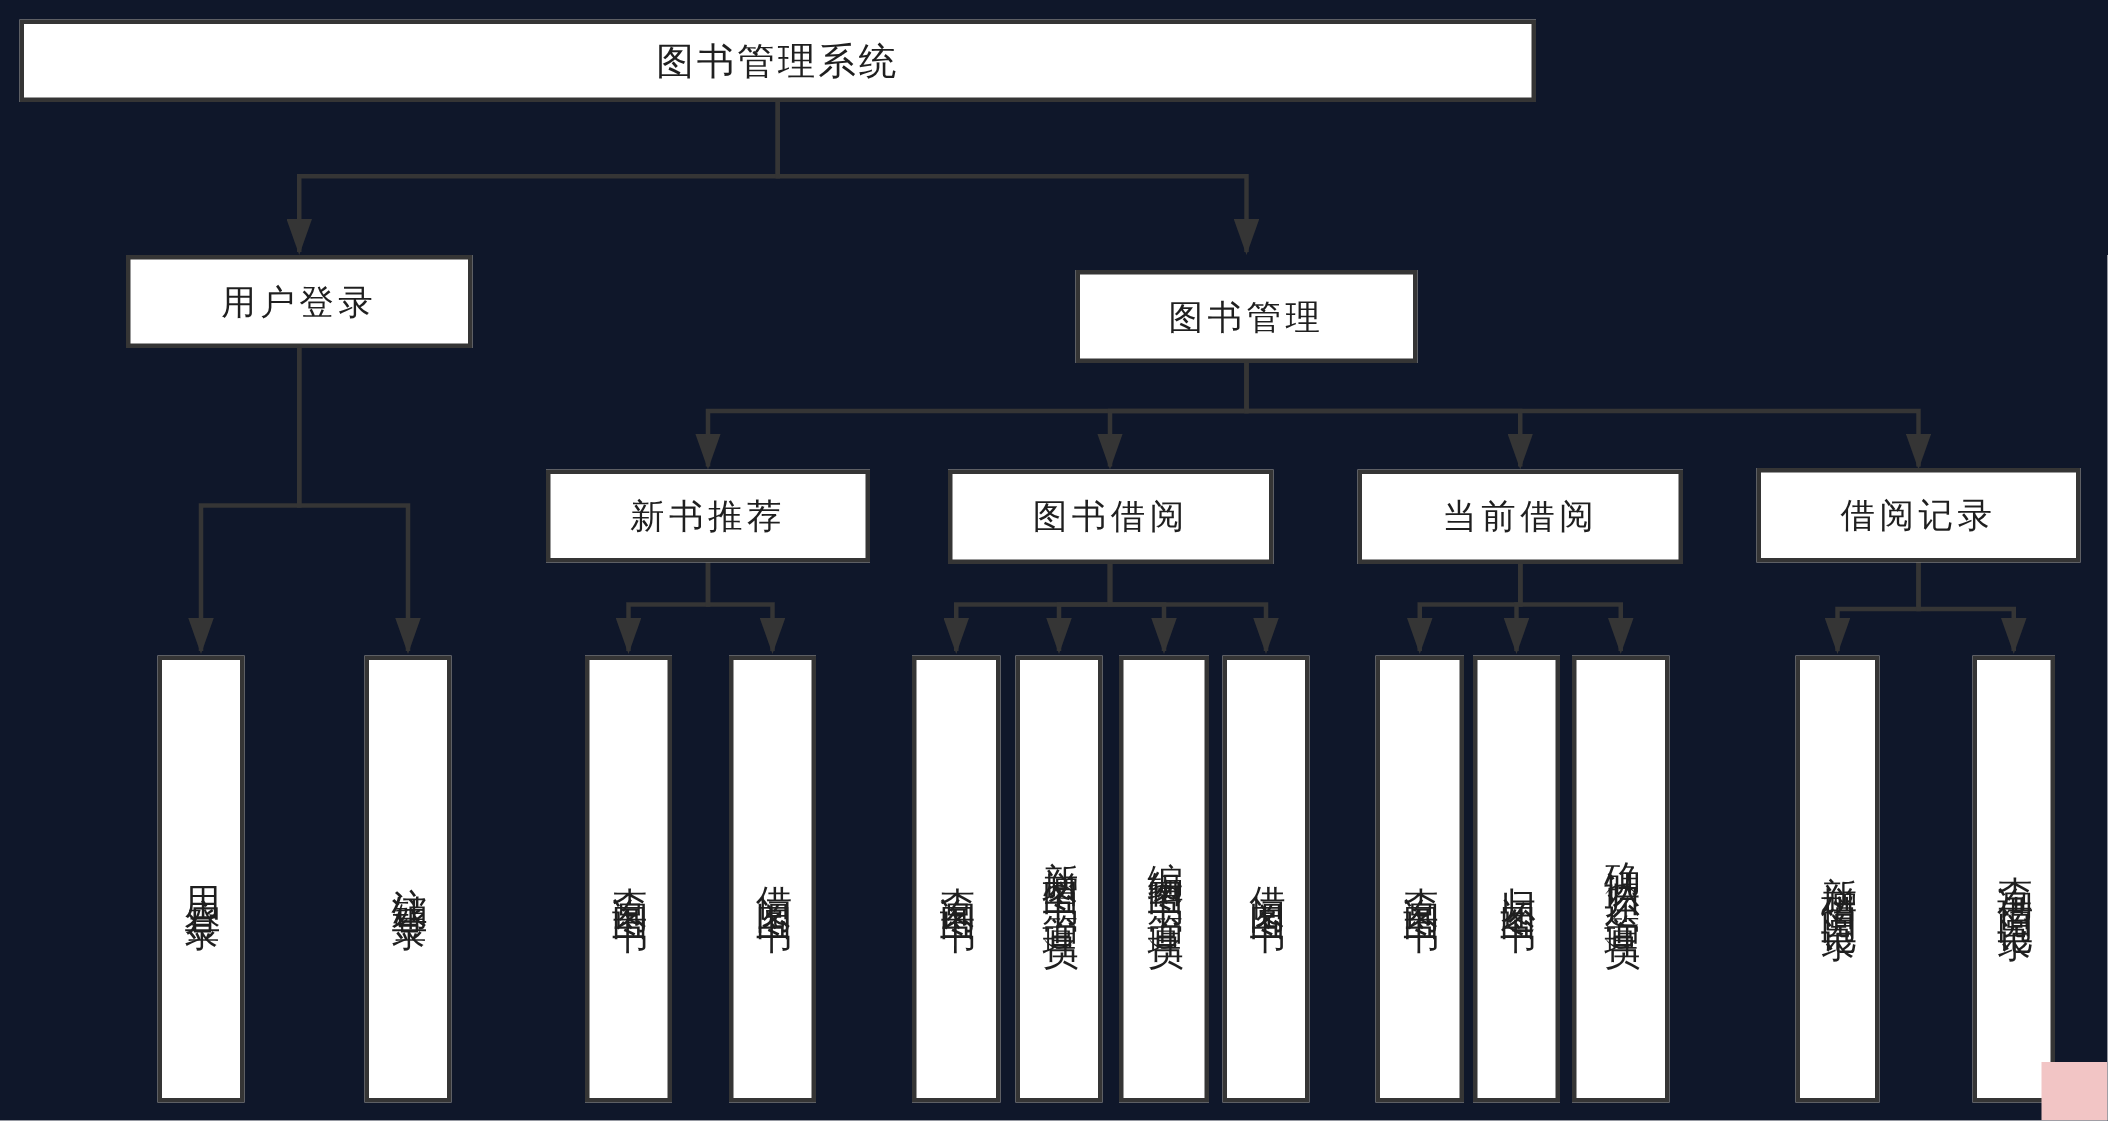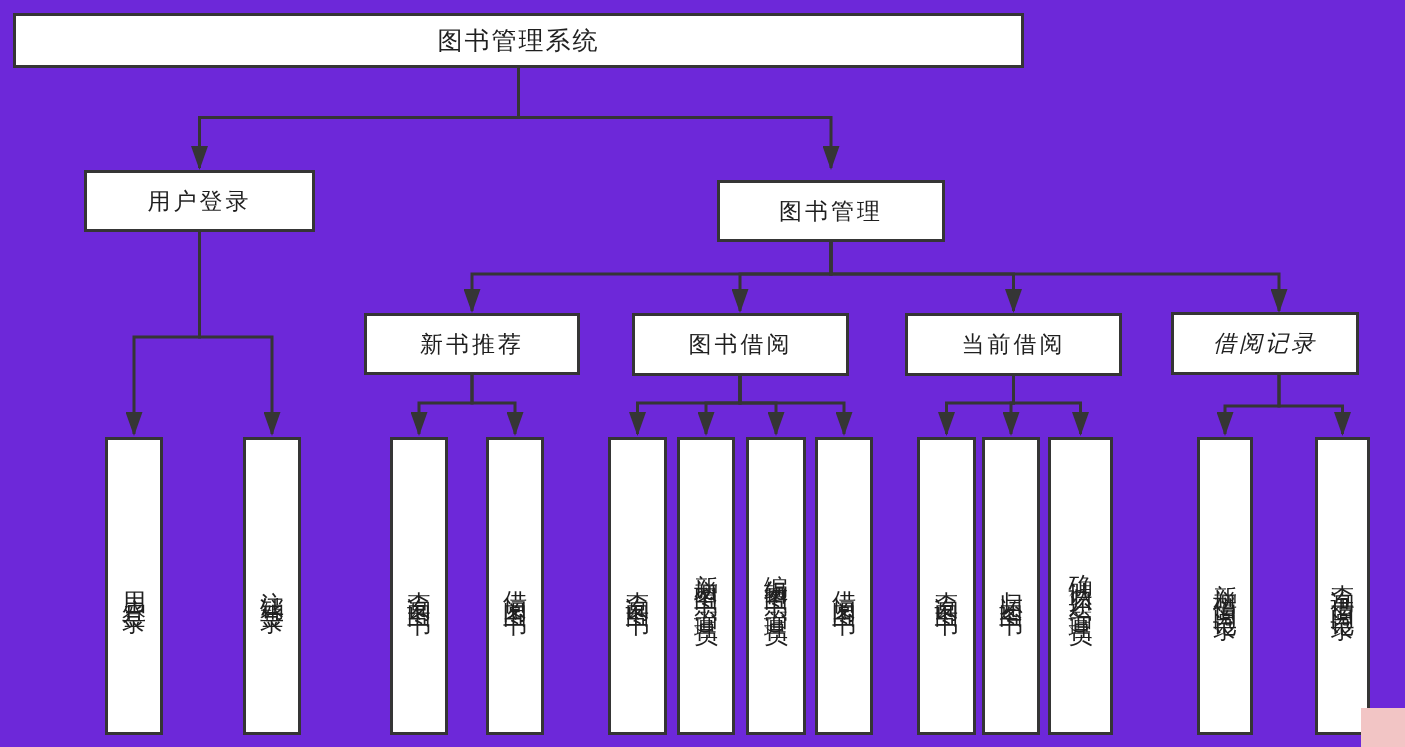"图书管理系统" #canvas { background: #6d28d9 -> #0f172a }
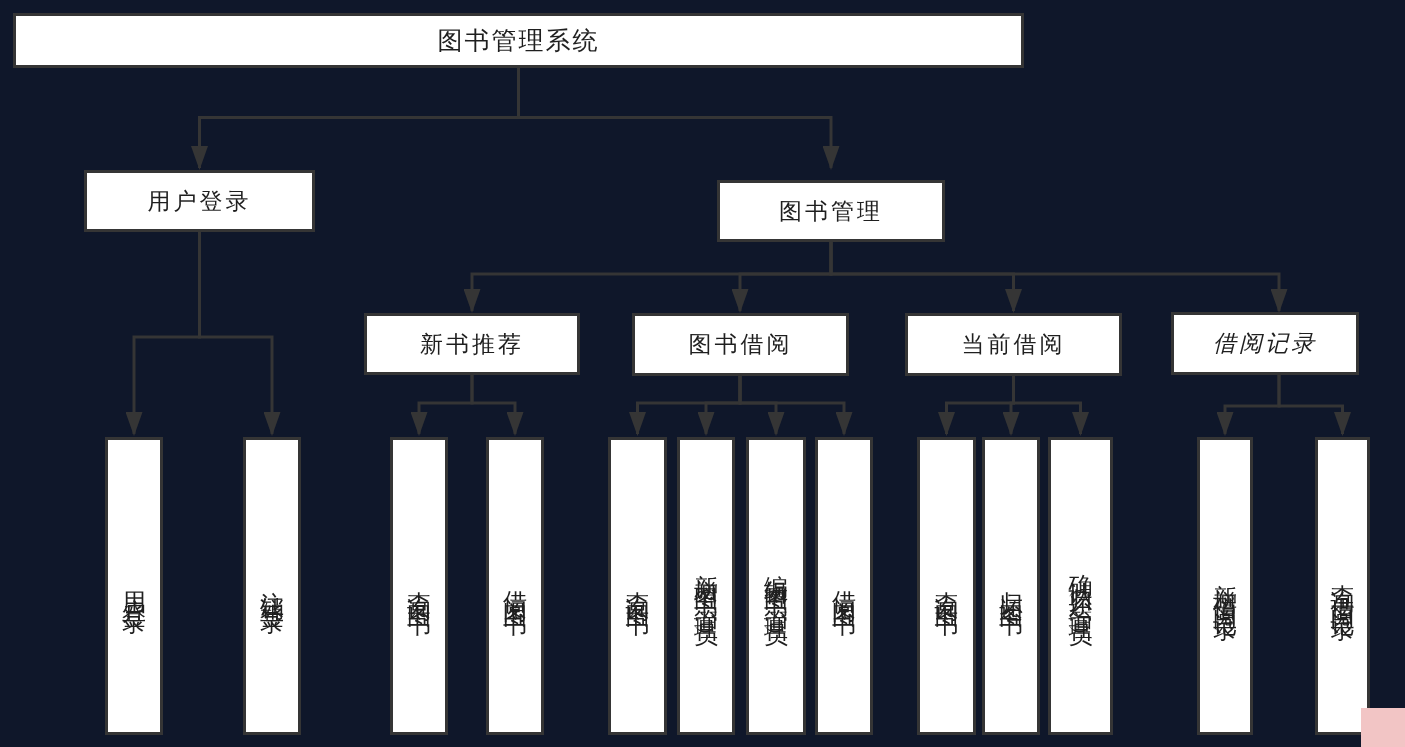"借阅记录" div.box { font-style: italic -> none; width: 188px -> 216px }
